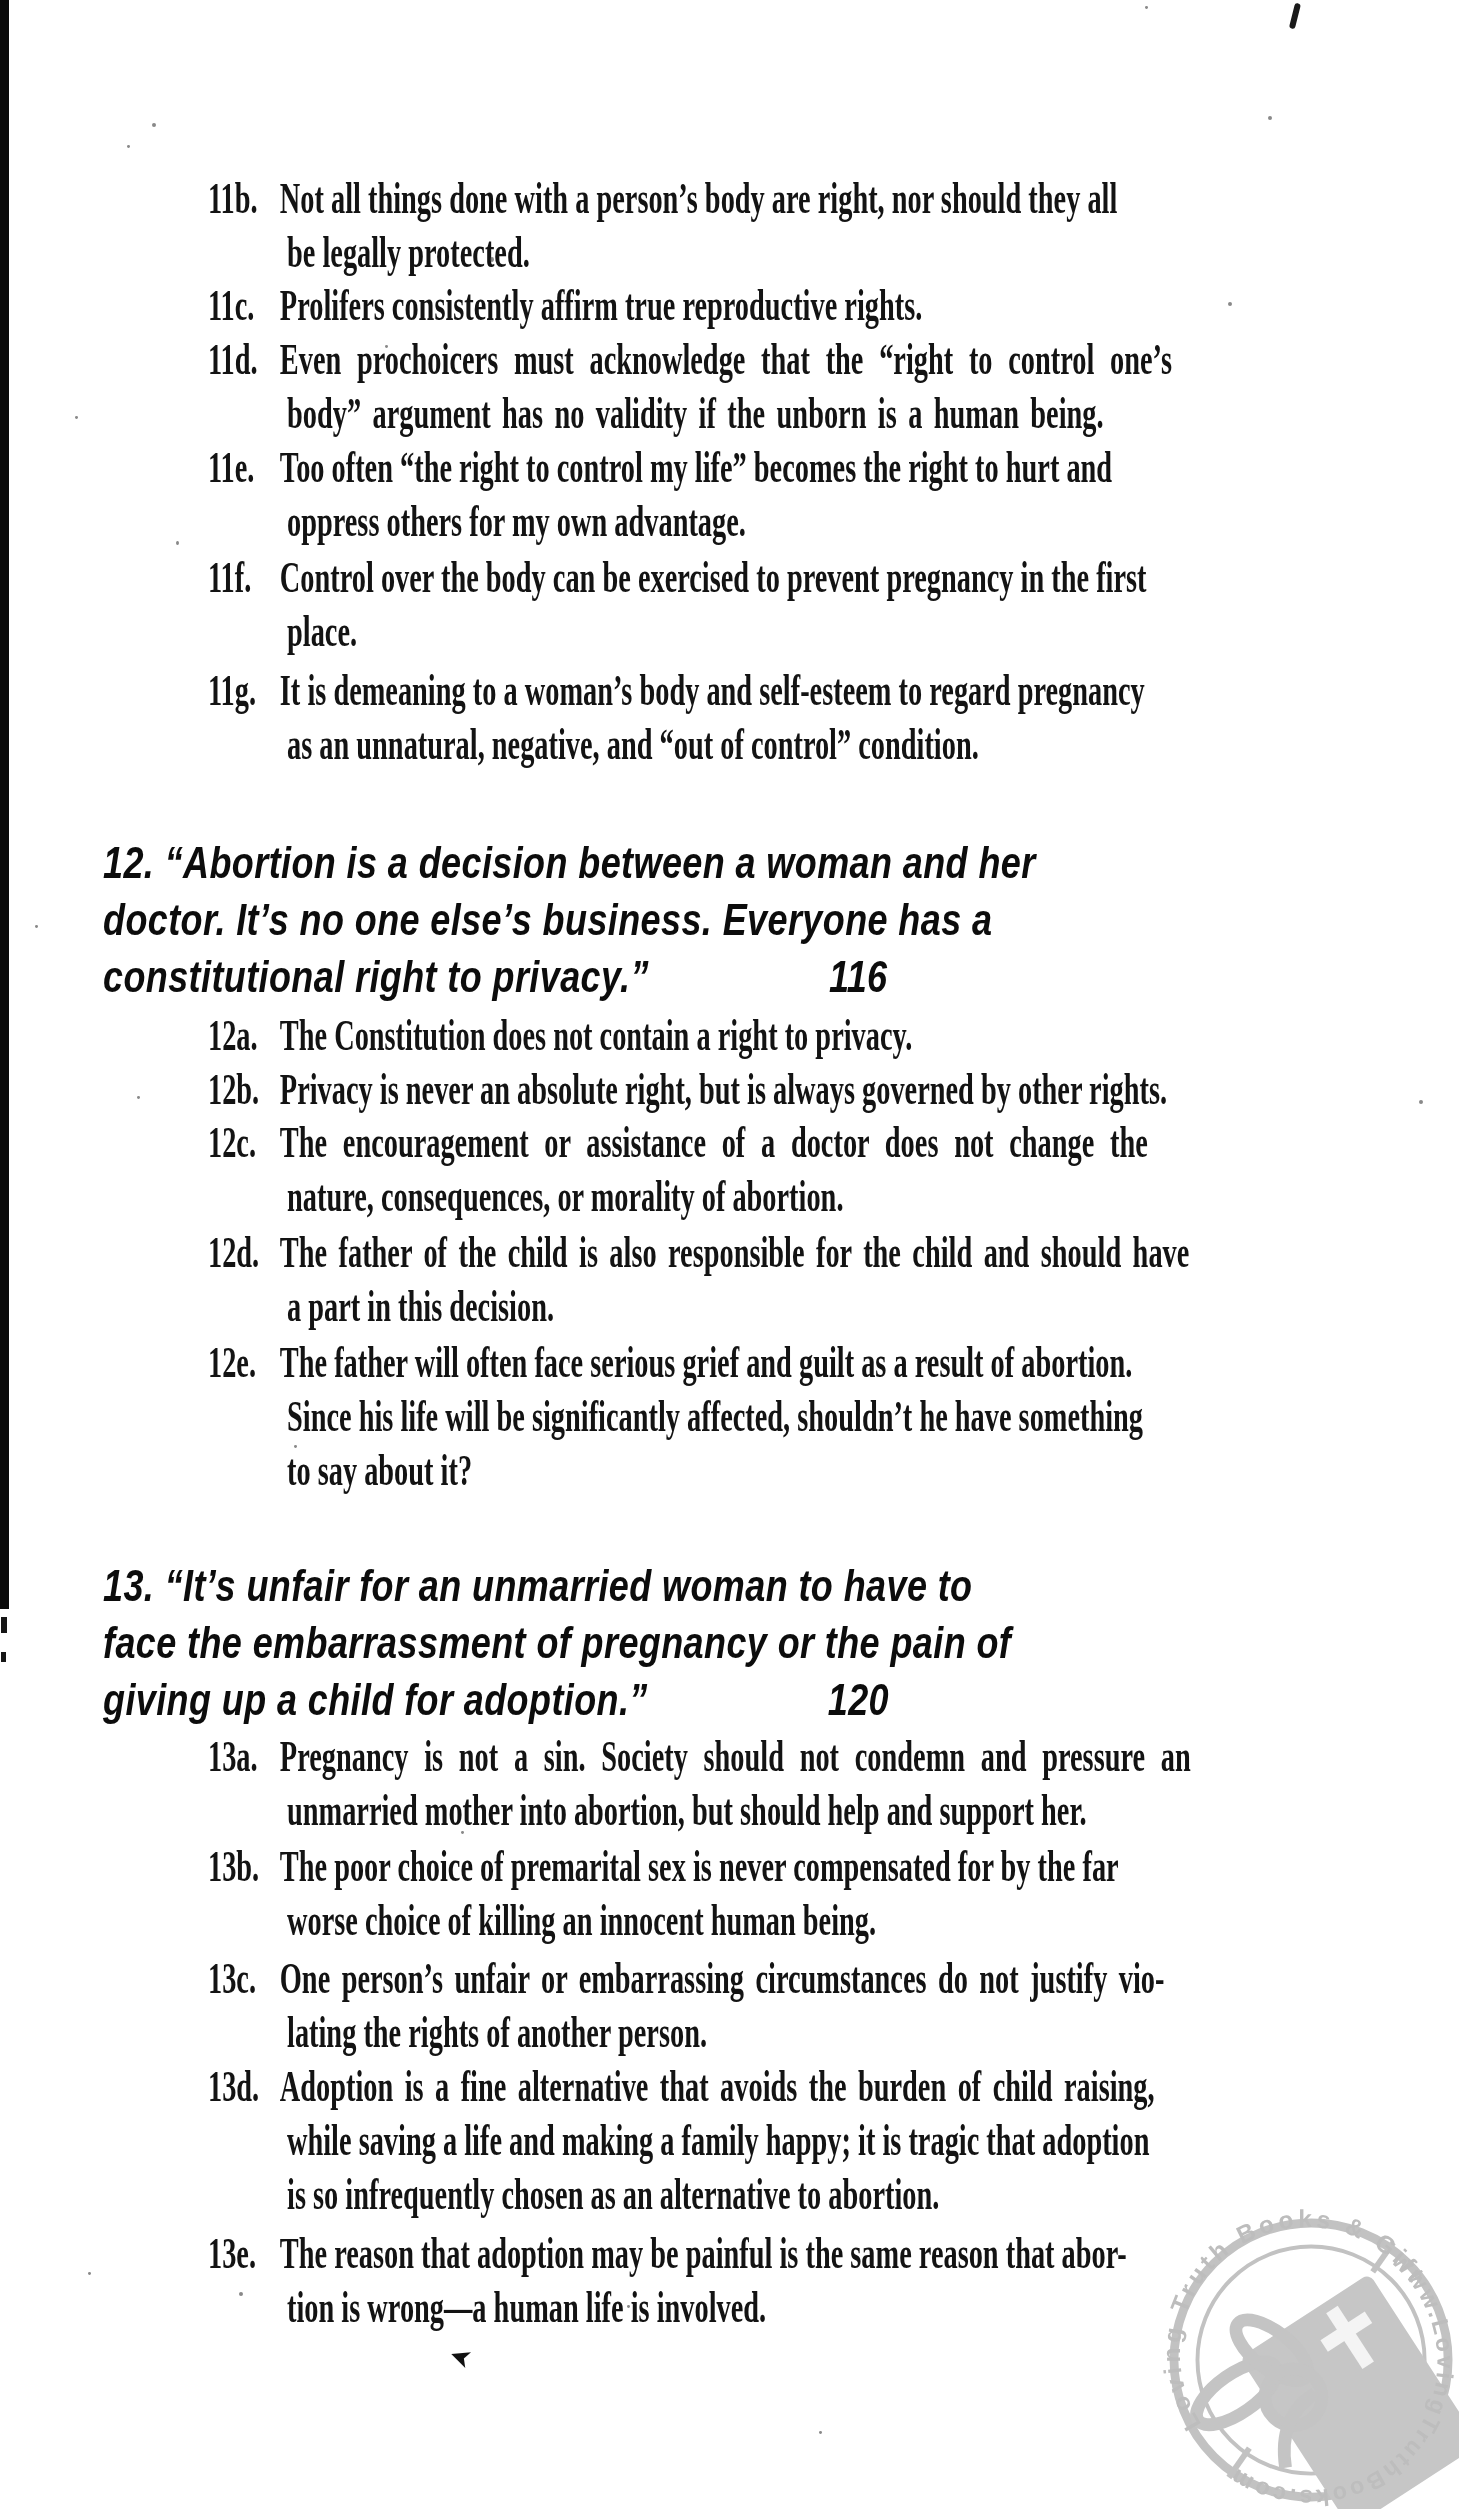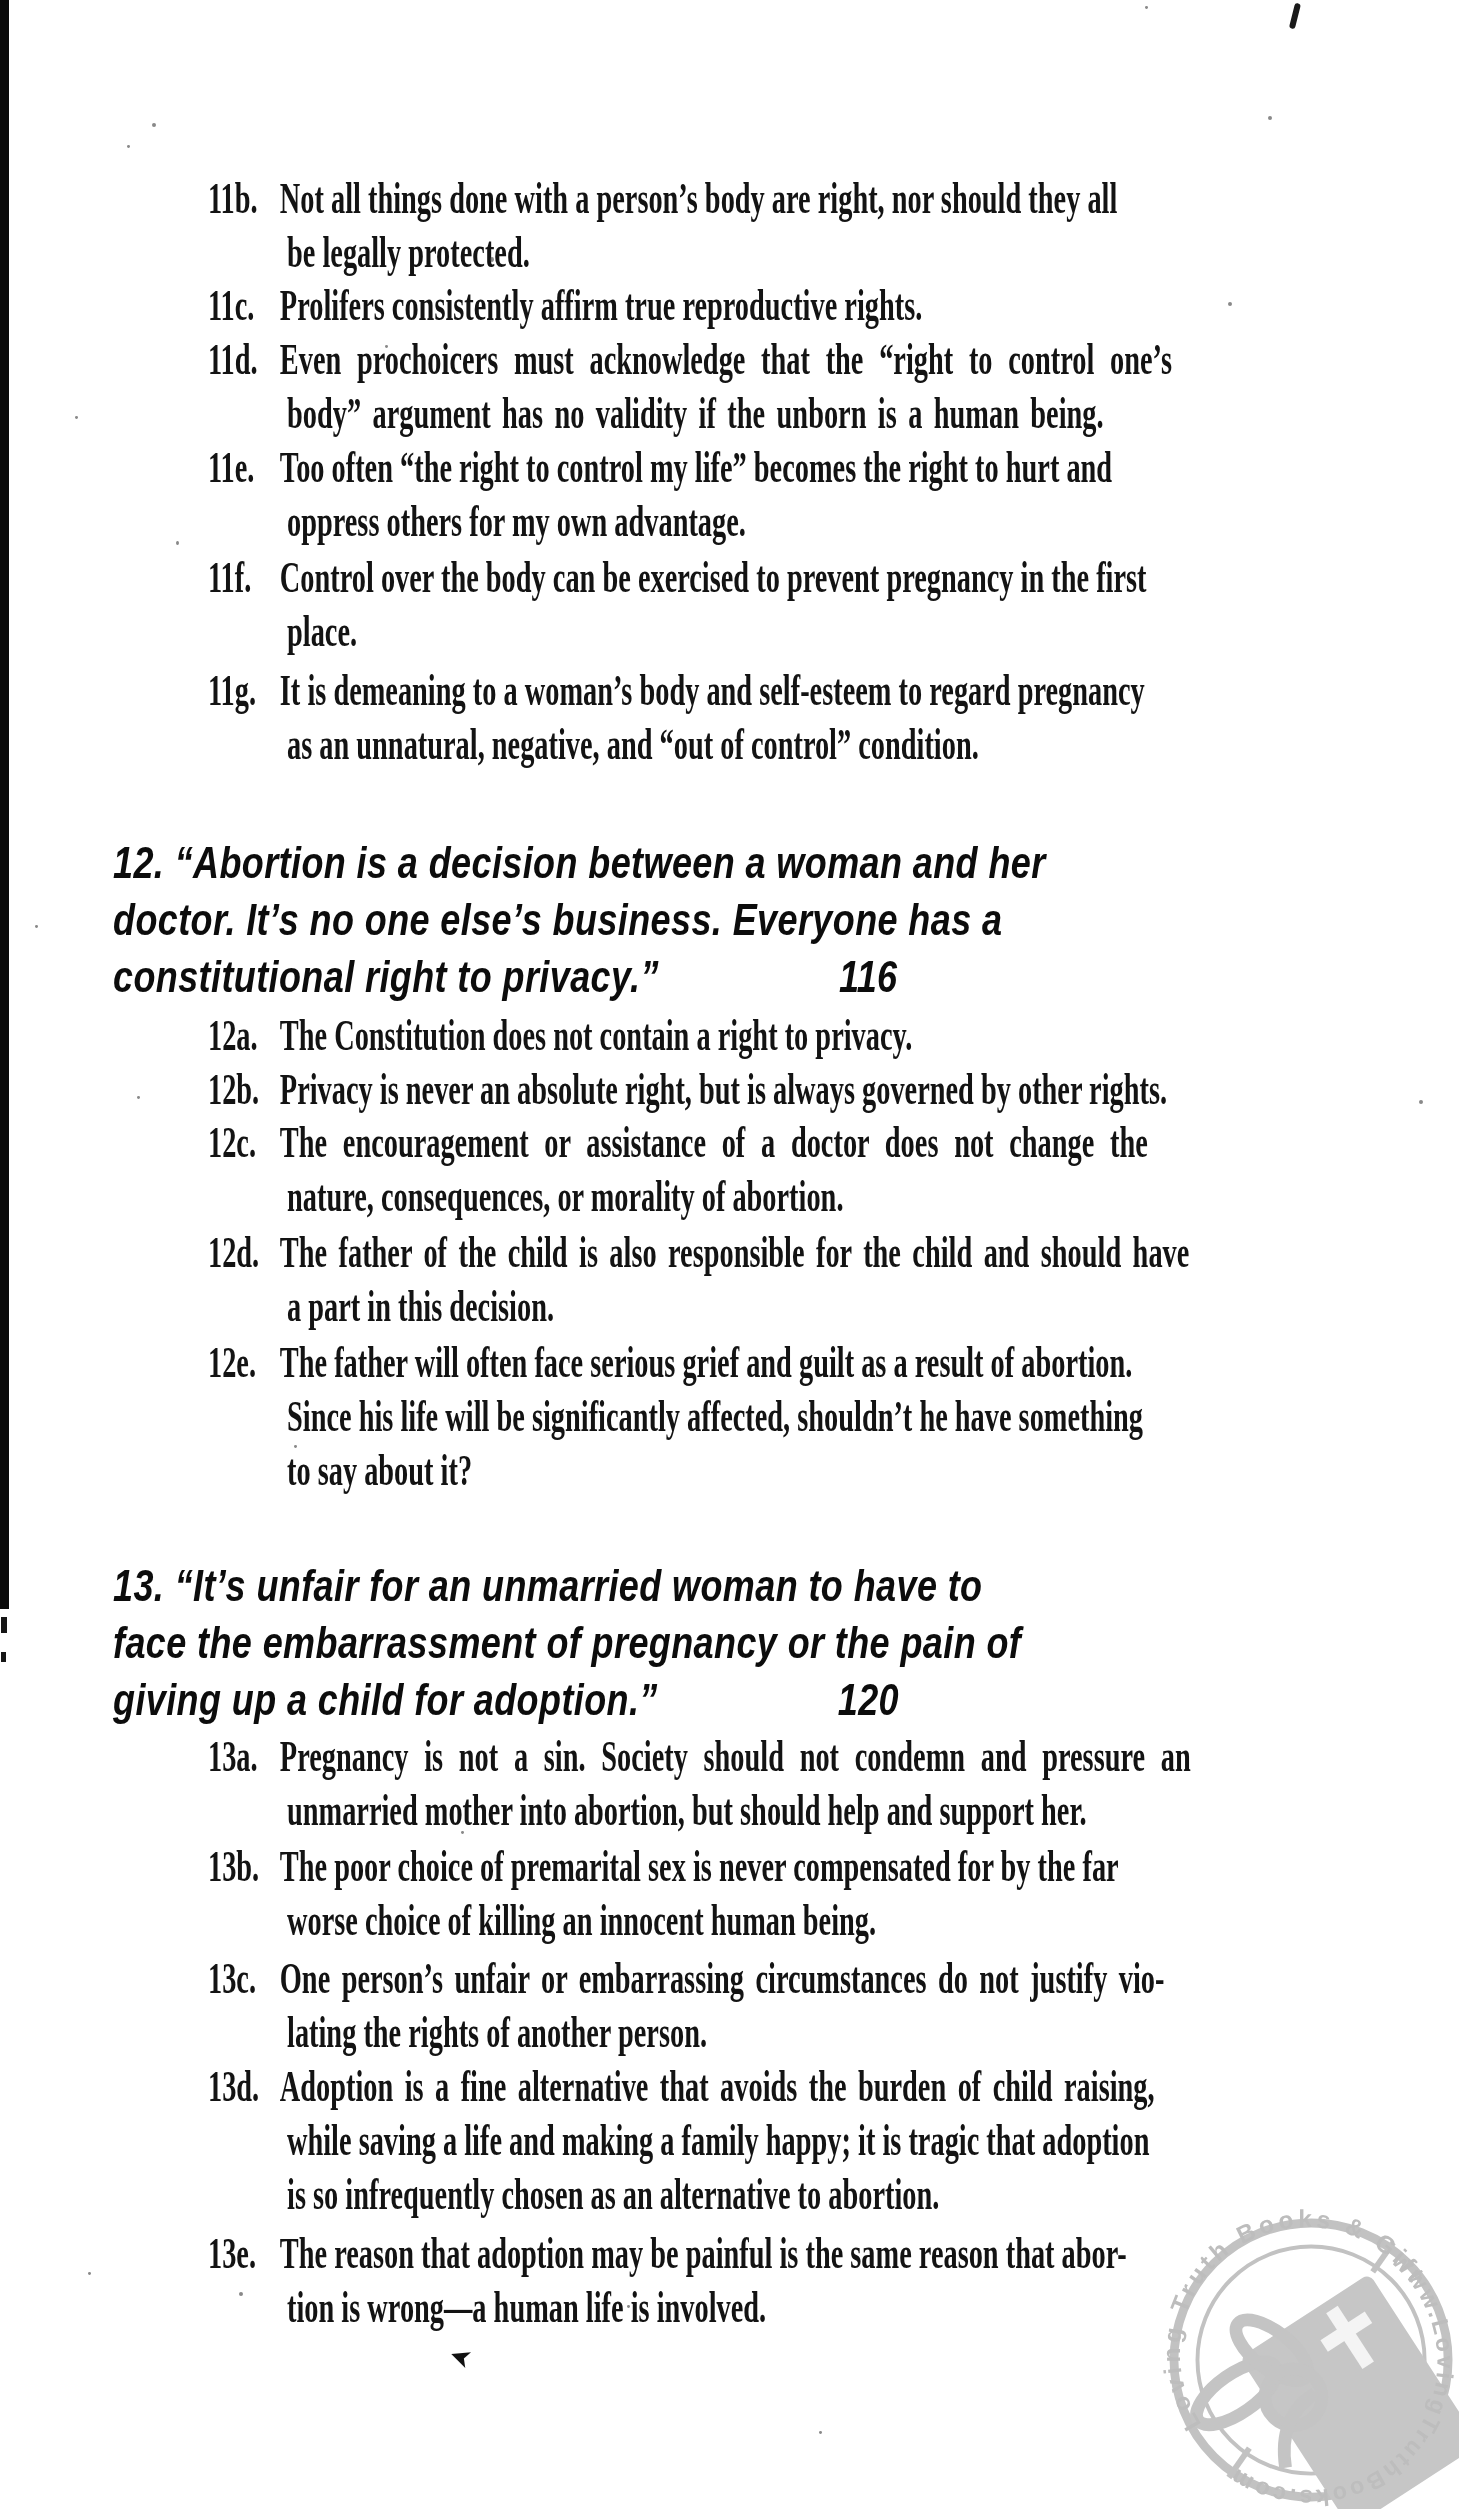"12. “Abortion is a decision" .hblock { left: 113px -> 103px }
